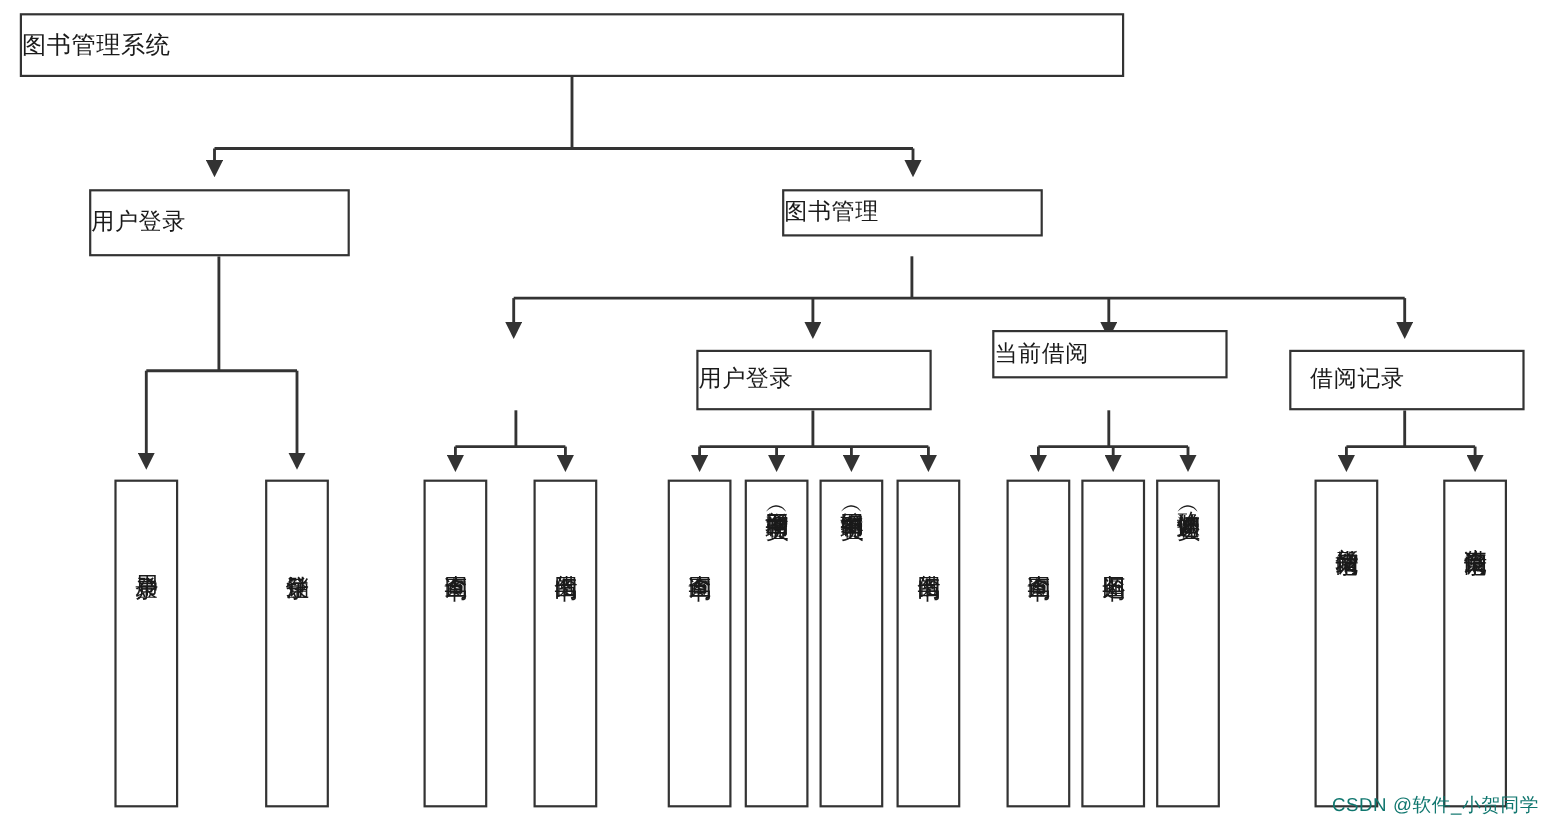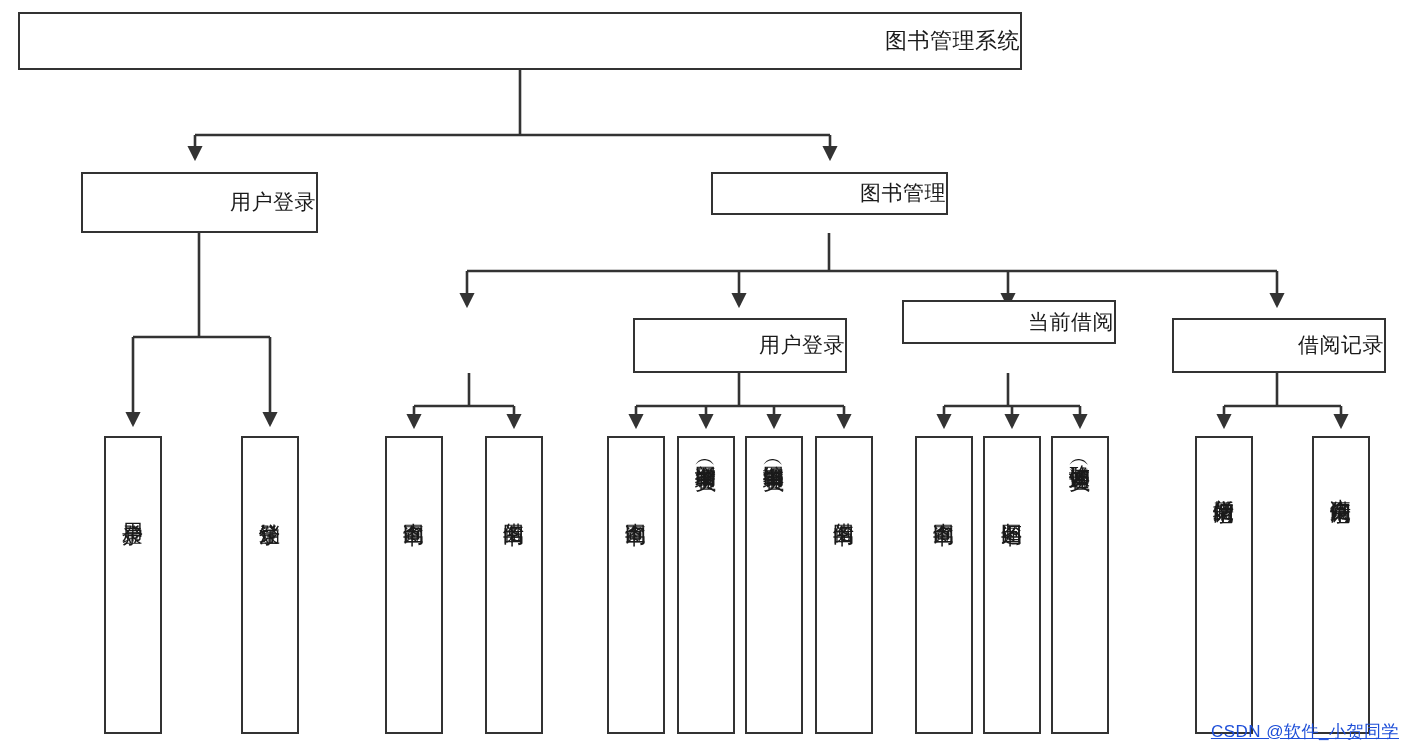"图书管理系统" .node { justify-content: flex-end -> flex-start }
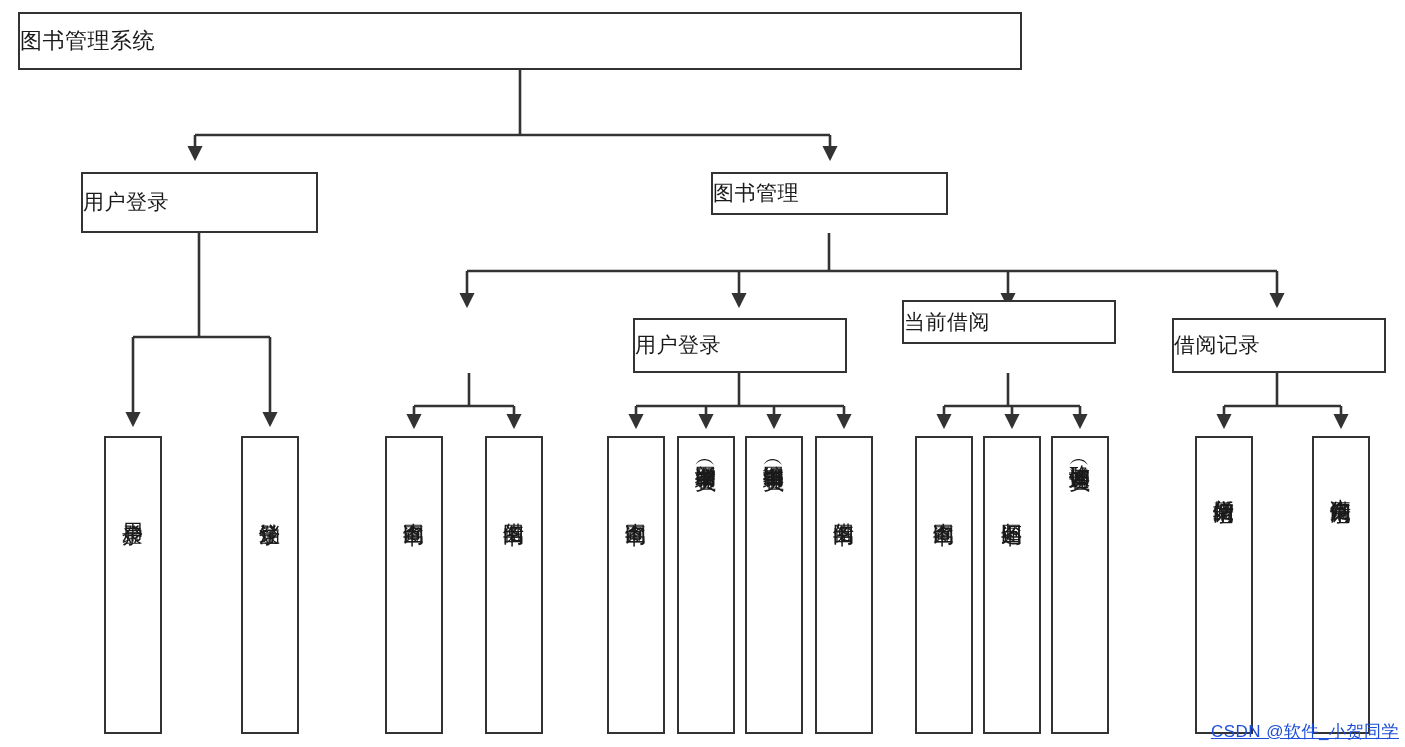"借阅记录" div.node { padding-left: none -> 17px }
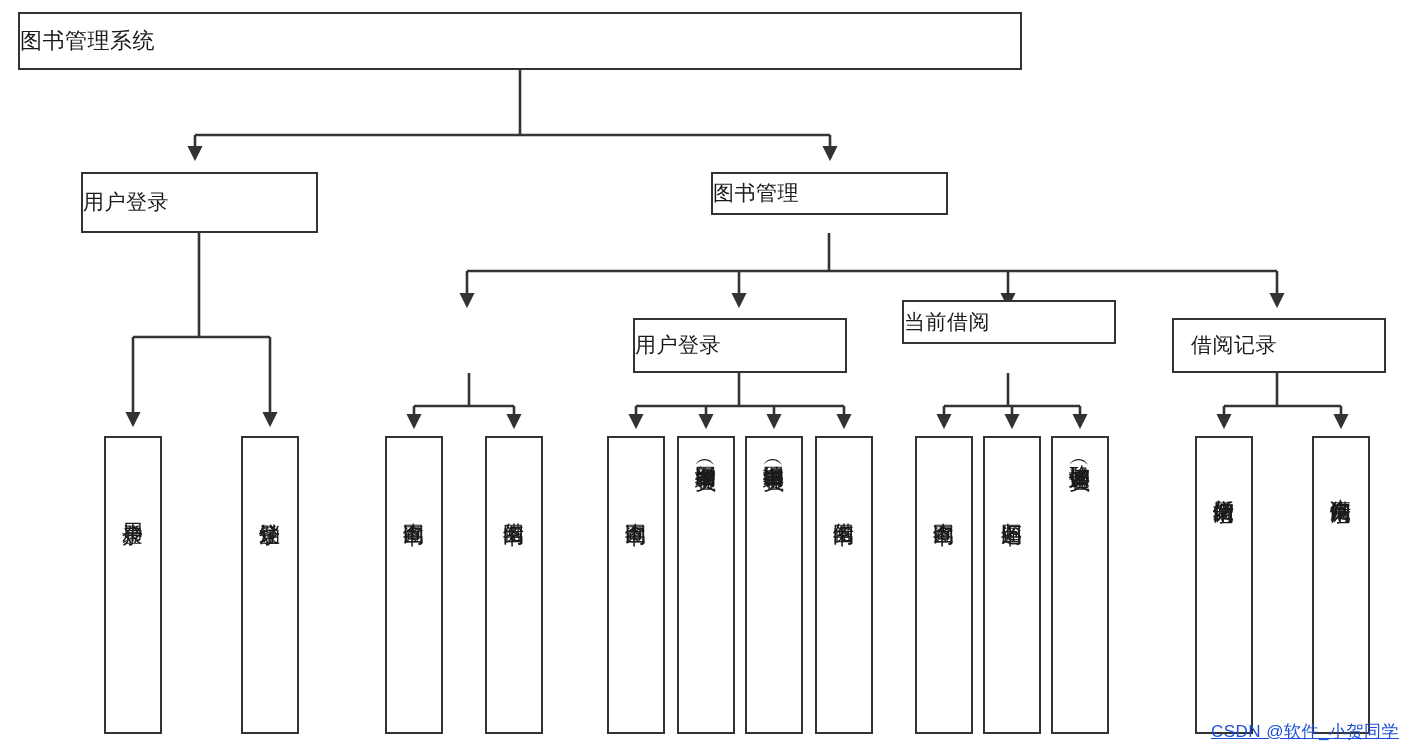"CSDN @软件_小贺同学" .watermark { color: #1d4ed8 -> #0f766e; text-decoration: underline -> none }
